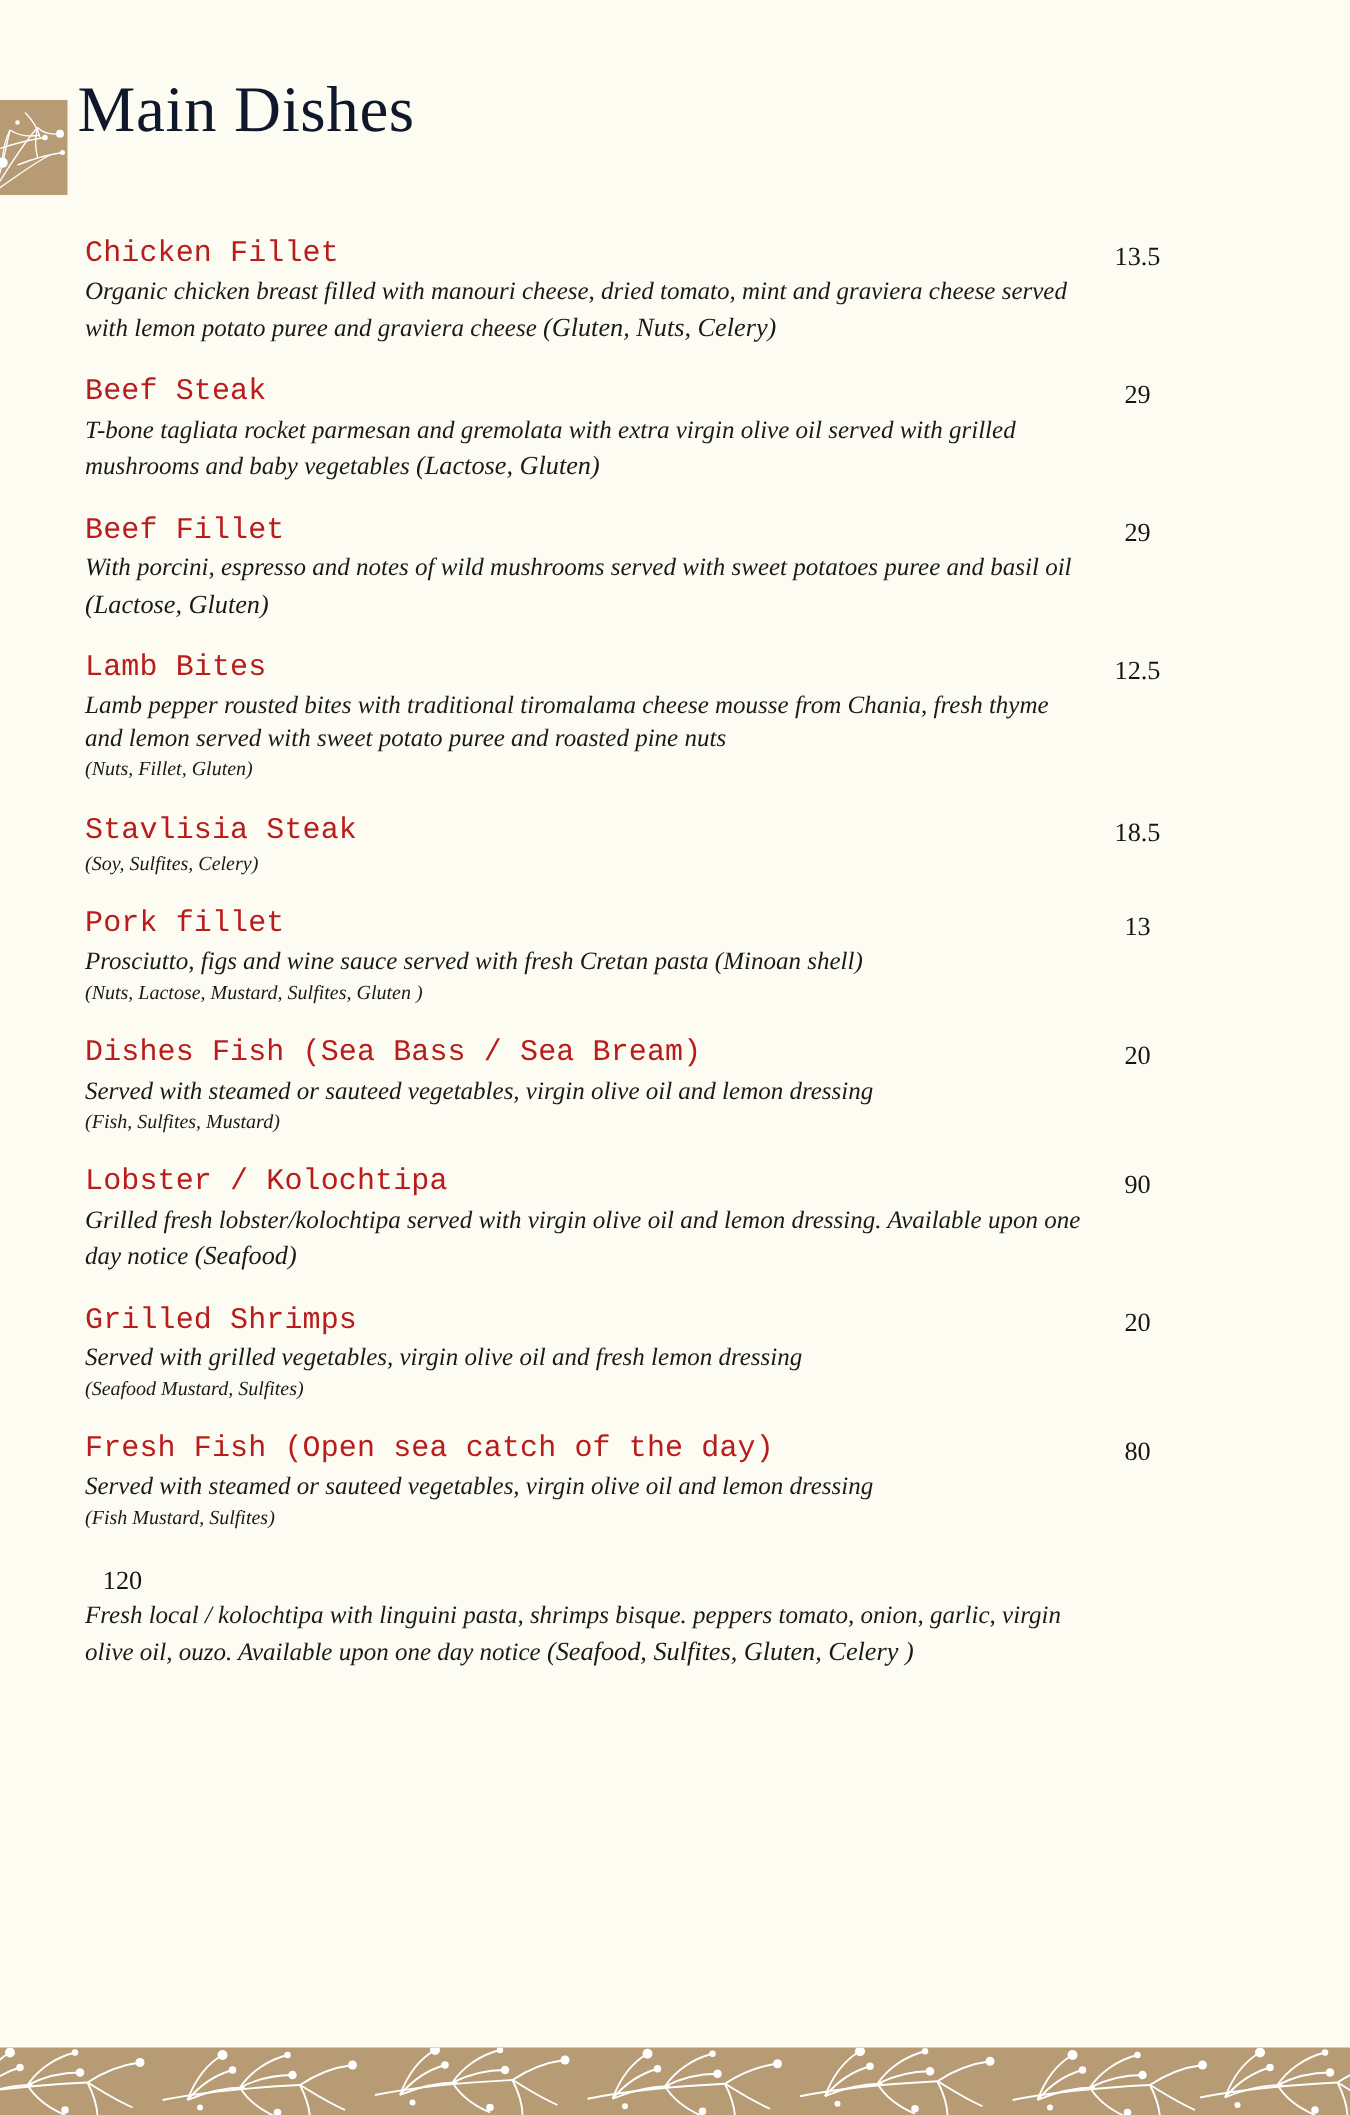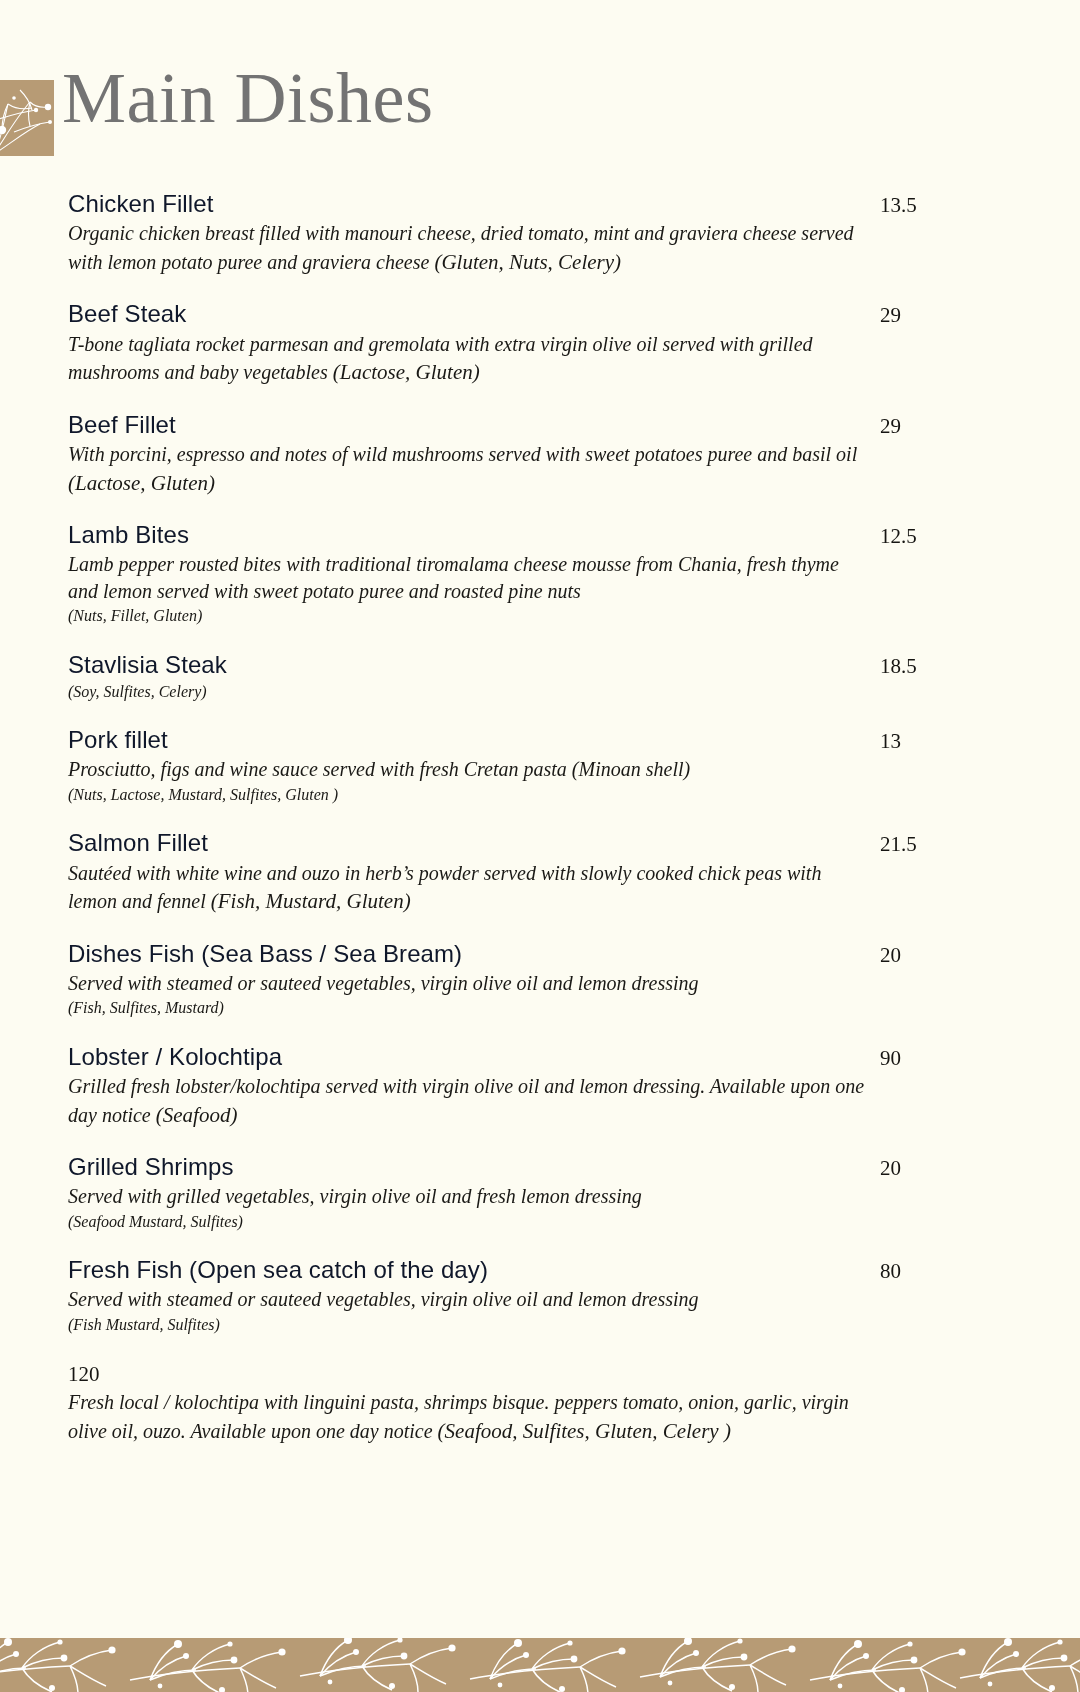"Main Dishes" .page-title { color: #737373 -> #0f172a; font-size: 72px -> 52px }
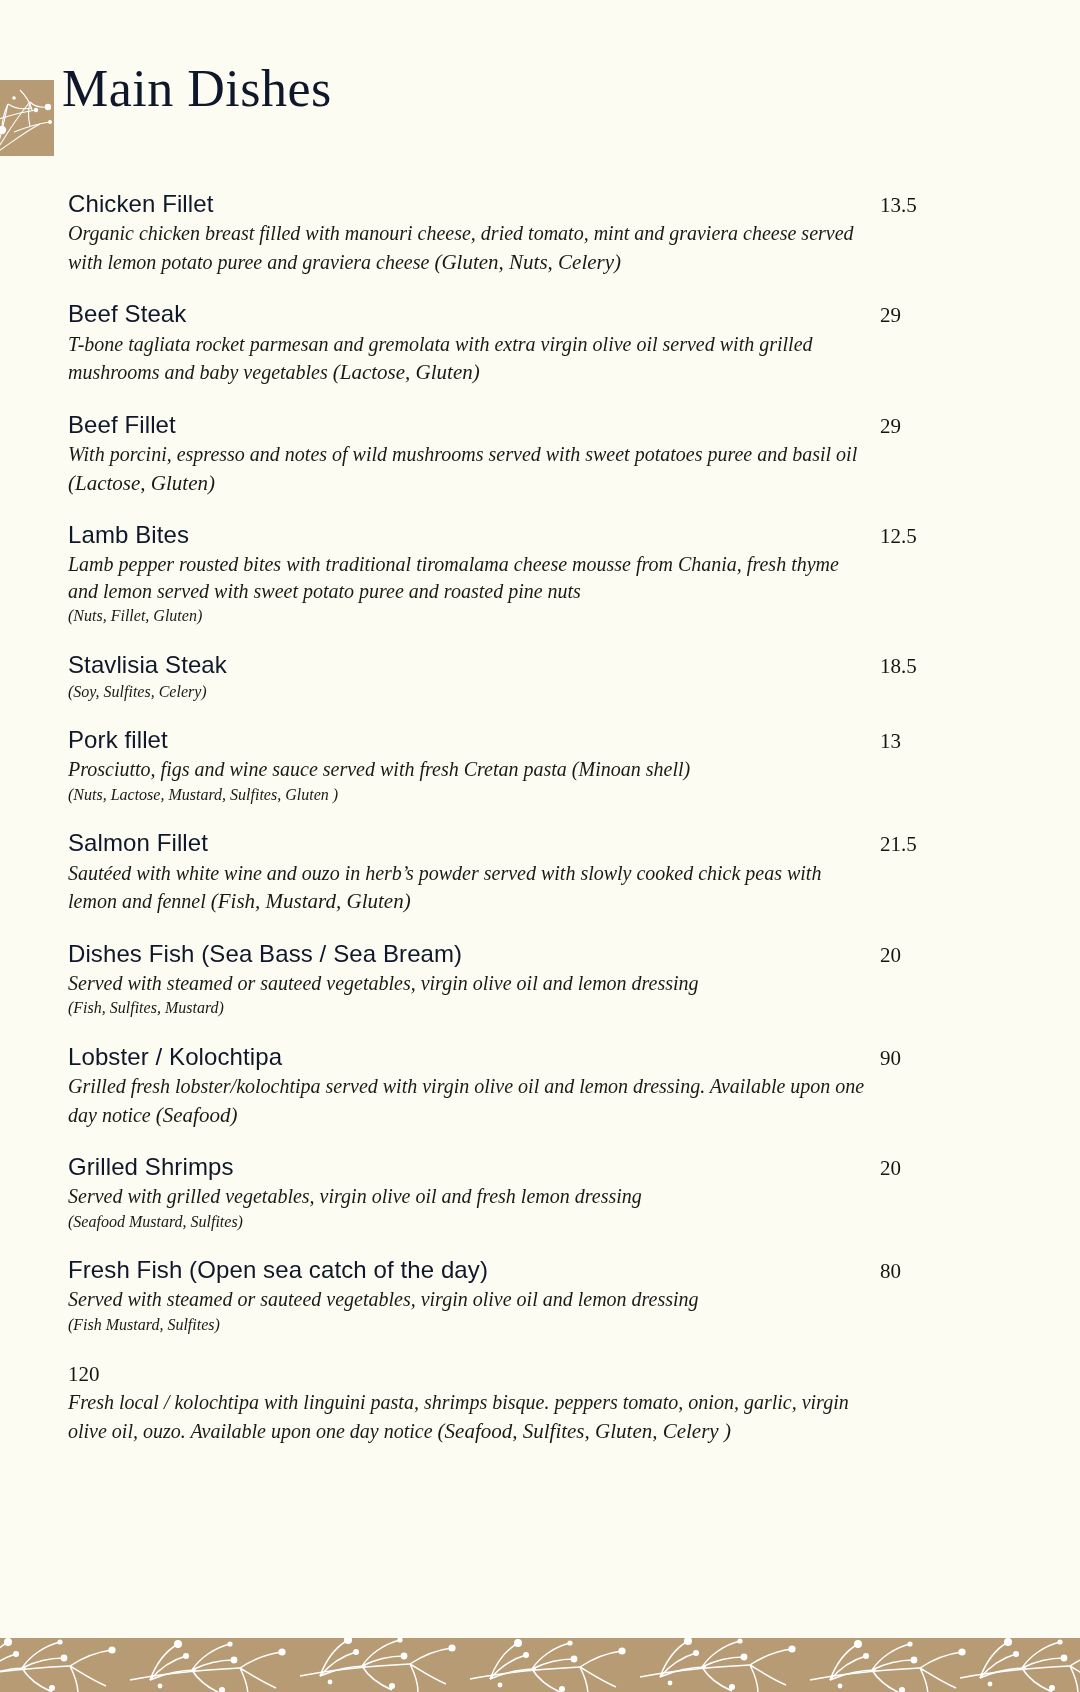"Chicken Fillet" .item-name { color: #0f172a -> #b91c1c; font-family: Liberation Sans, sans-serif -> Liberation Mono, monospace }
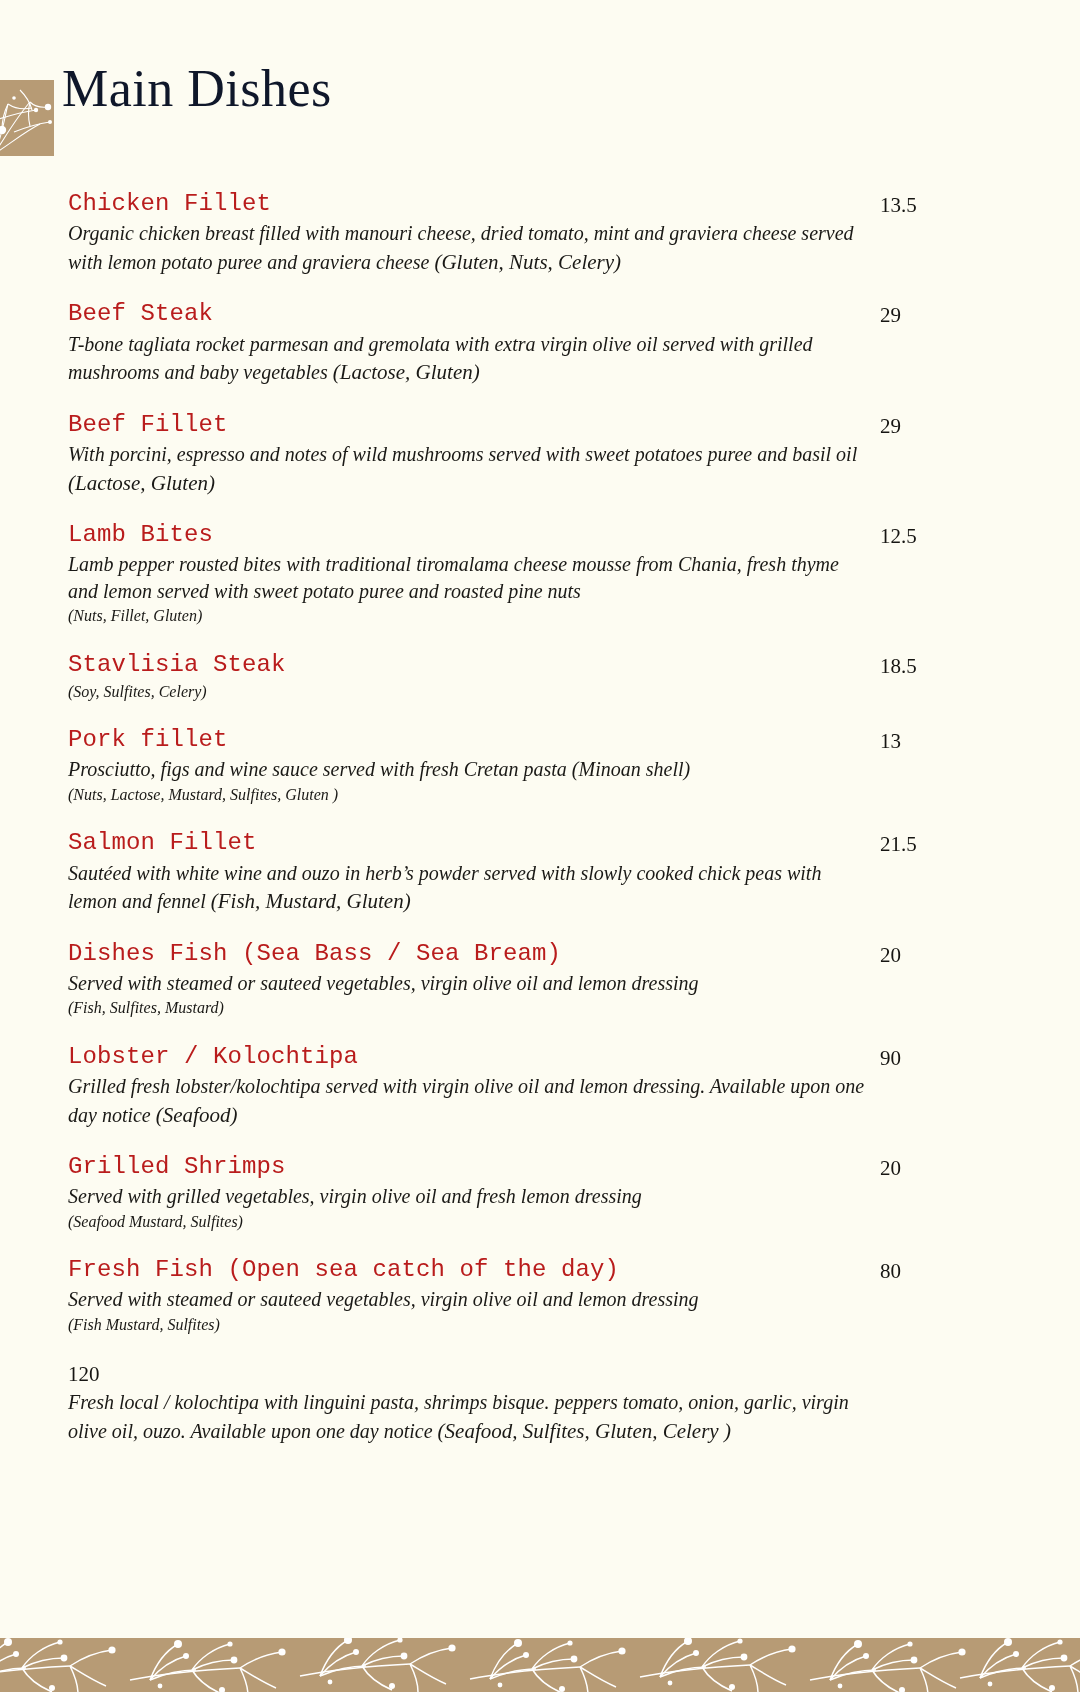"13.5" .item-price { text-align: left -> center }
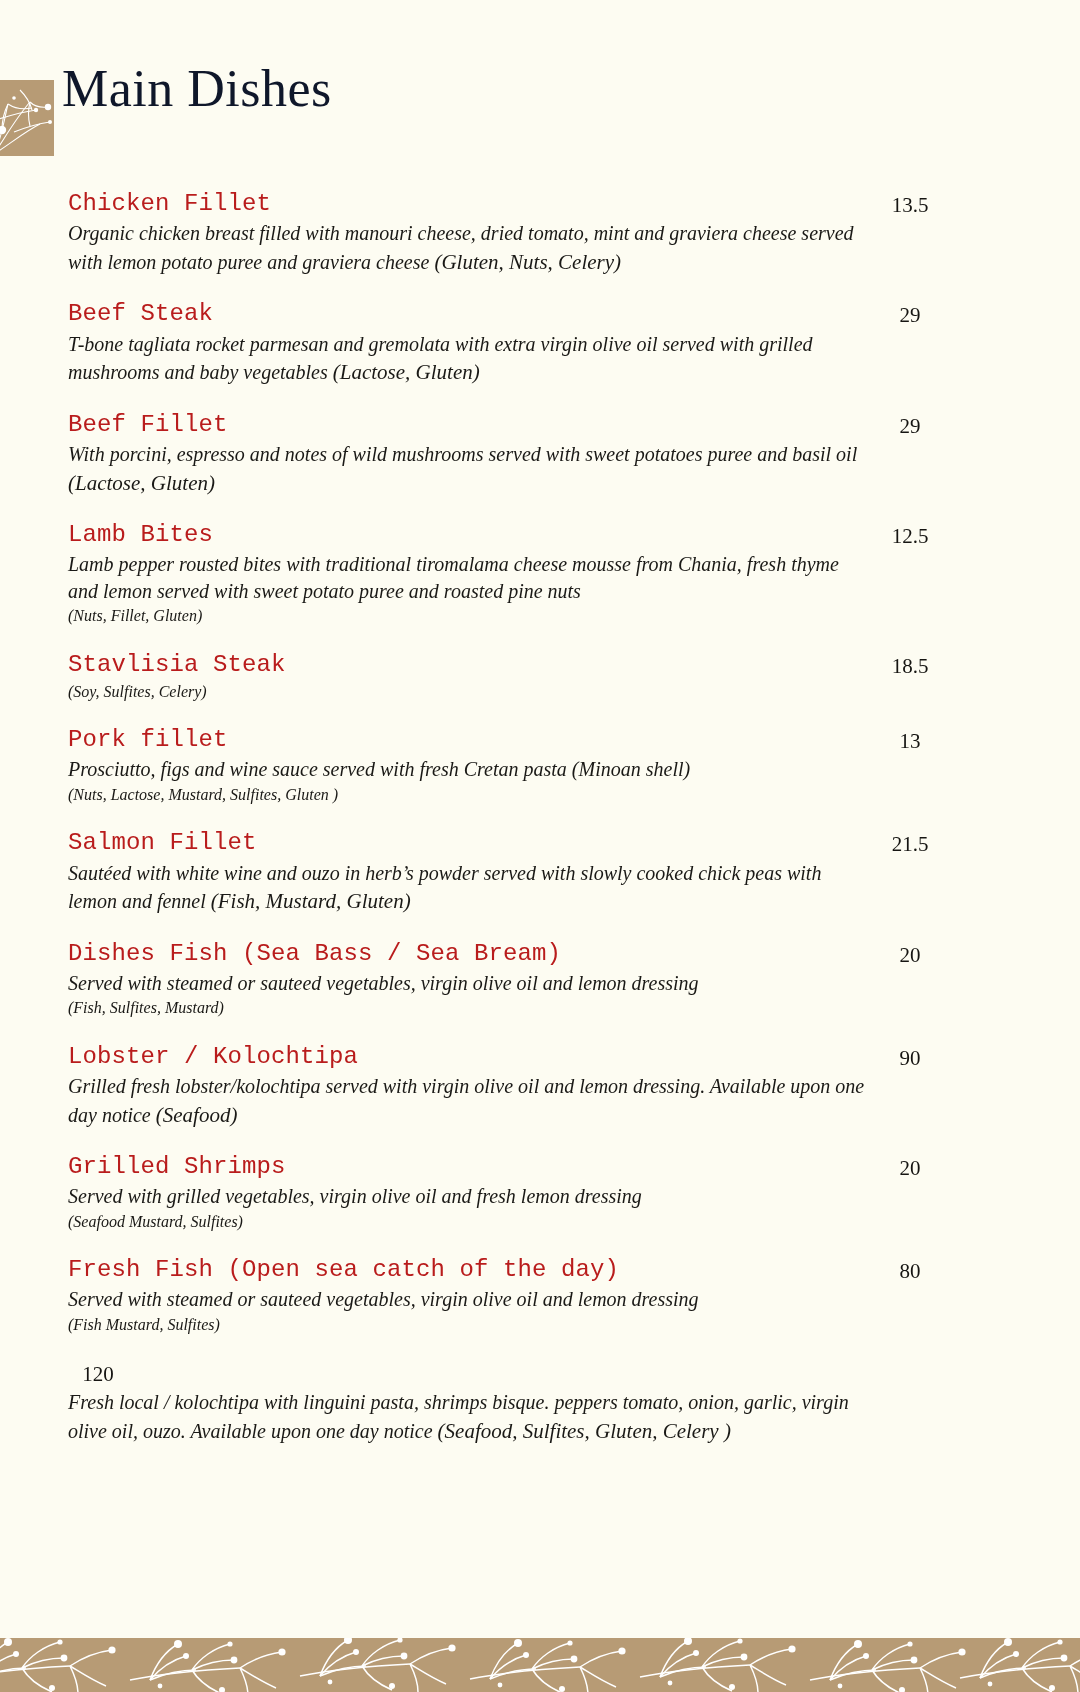"Salmon Fillet" article.menu-item { html: <article> <div> <div>Salmon Fillet</div> <div>21.5</div> </div> <div><span>Sautéed with white wine and ouzo in herb’s powder served with slowly cooked chick peas with lemon and fennel</span> <span>(Fish, Mustard, Gluten)</span></div> </article> -> none }
